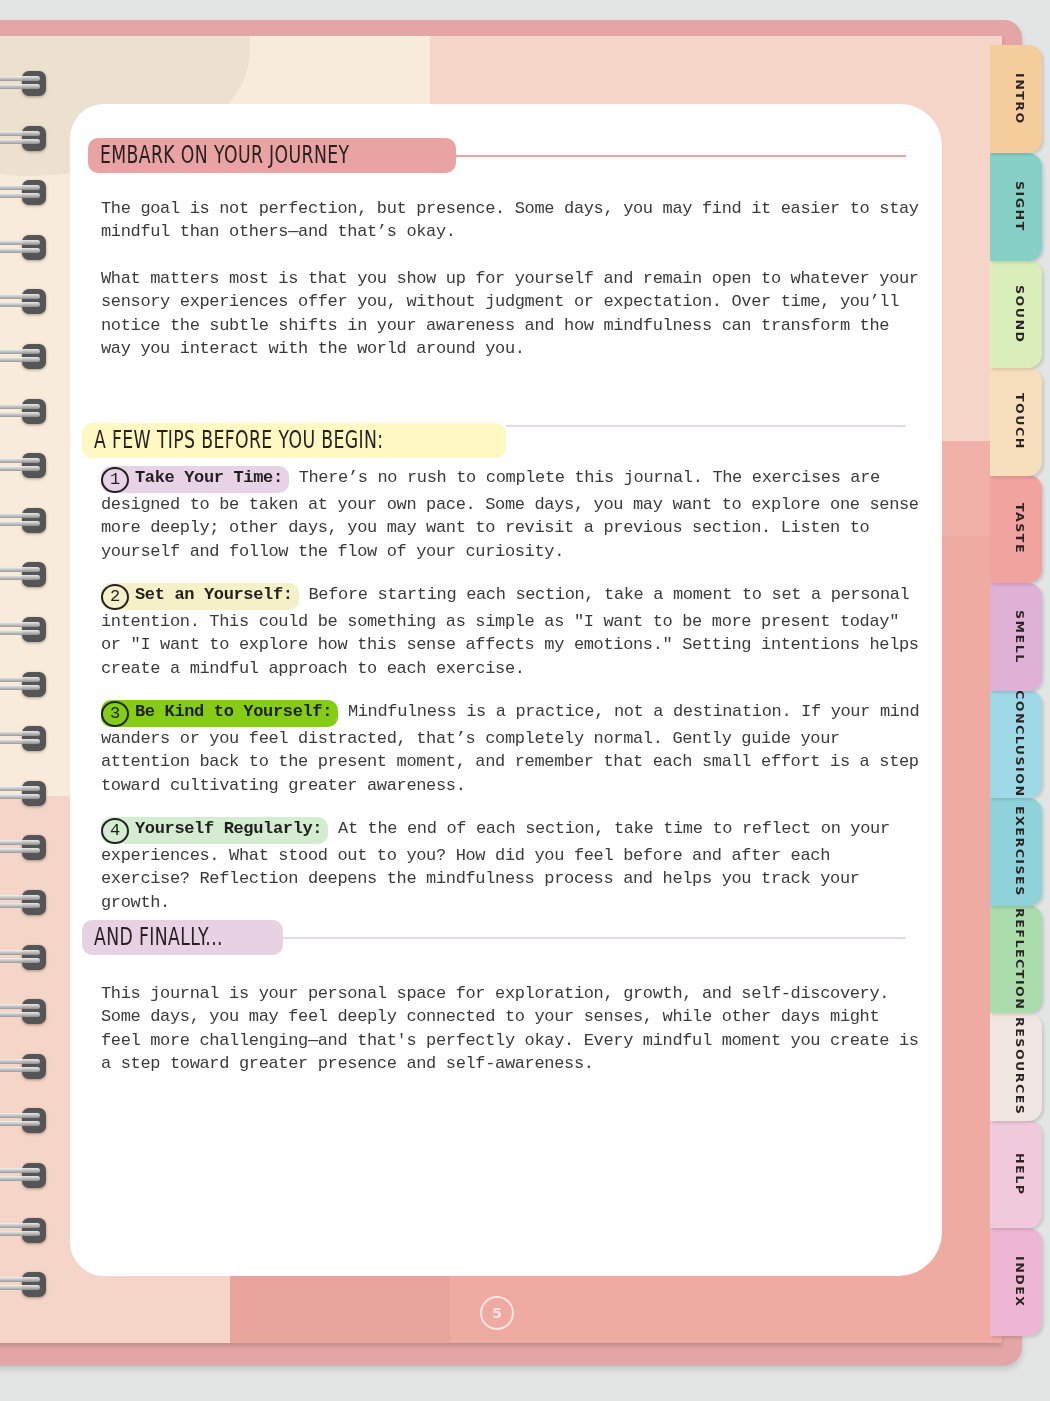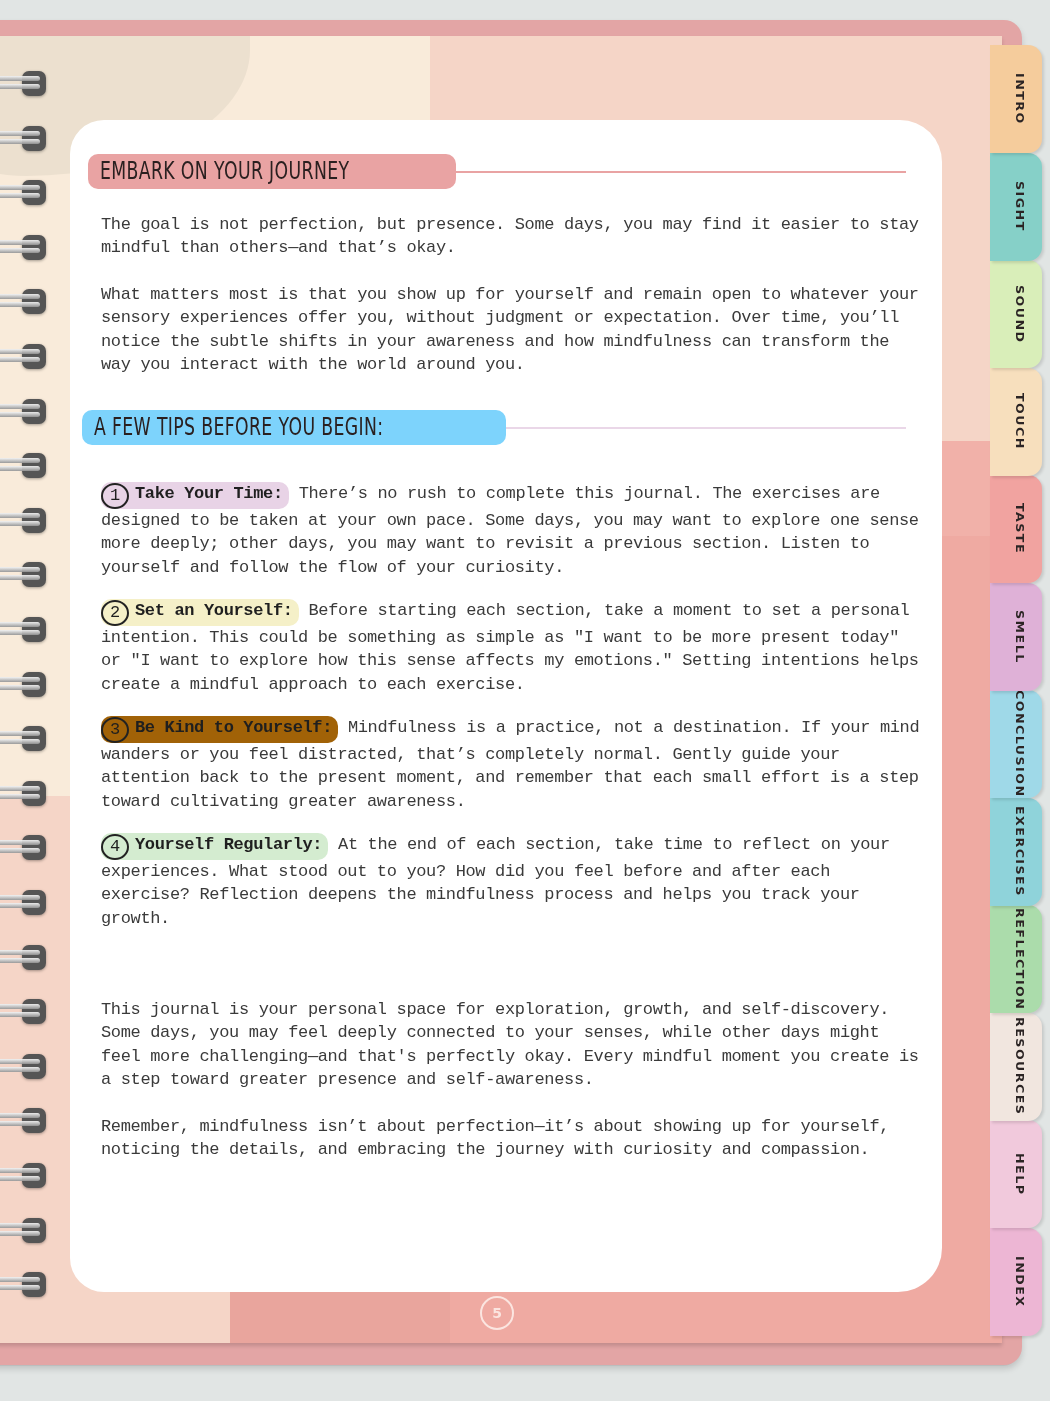"EMBARK ON YOUR JOURNEY" div.card { top: 84px -> 68px }
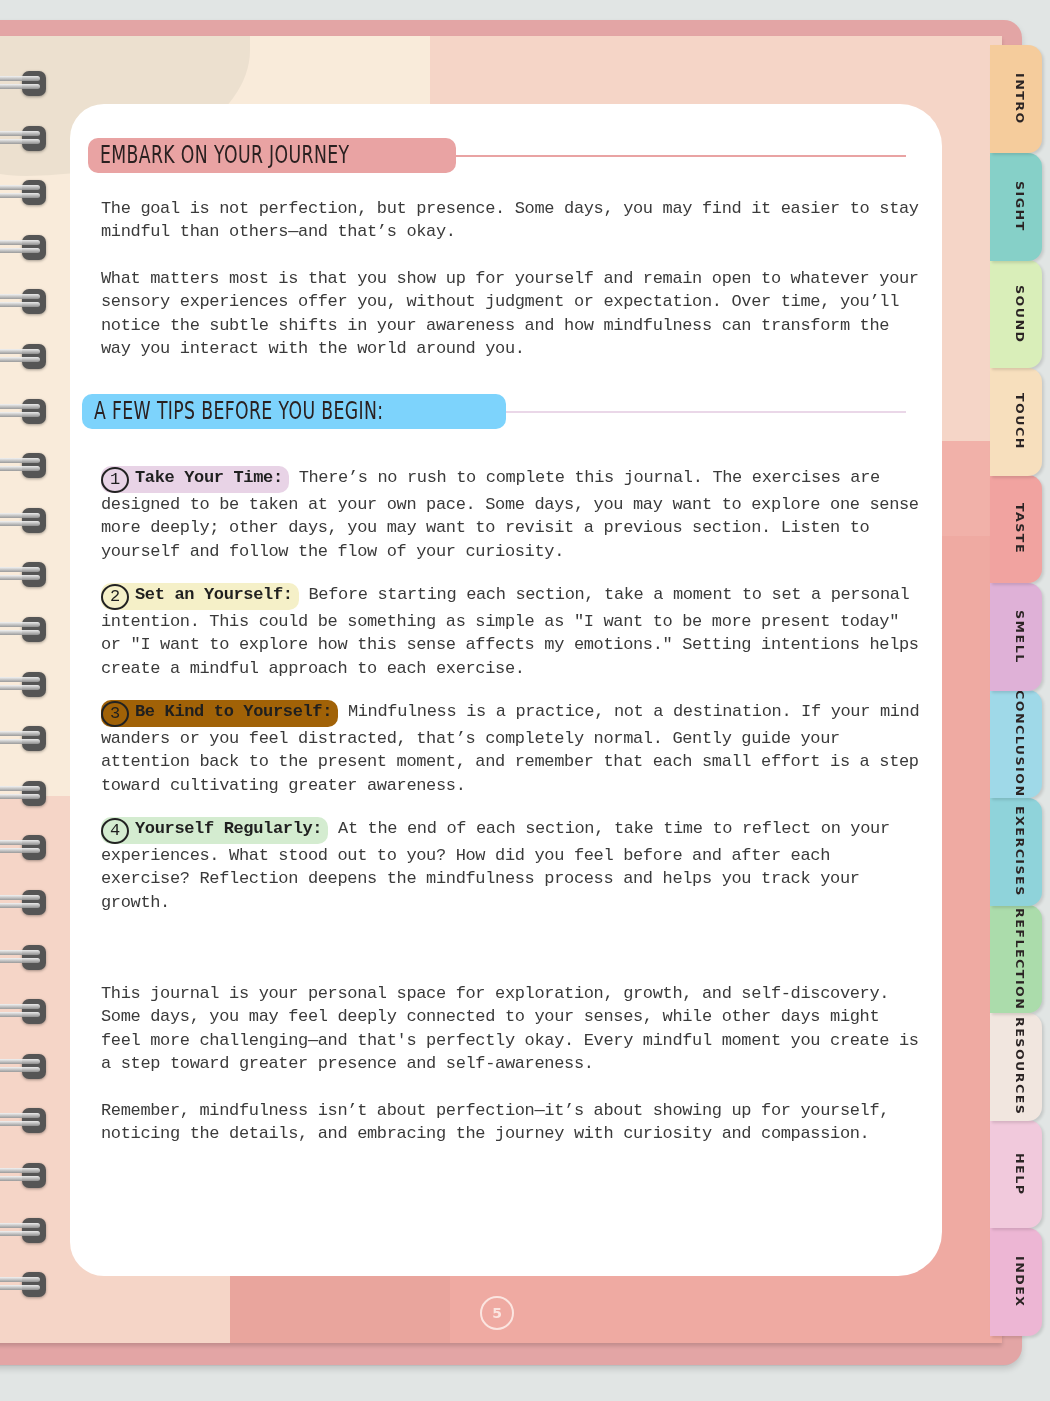"A FEW TIPS BEFORE YOU" div.heading-pill { background: #7dd3fc -> #fef9c3; margin-top: none -> 29px }
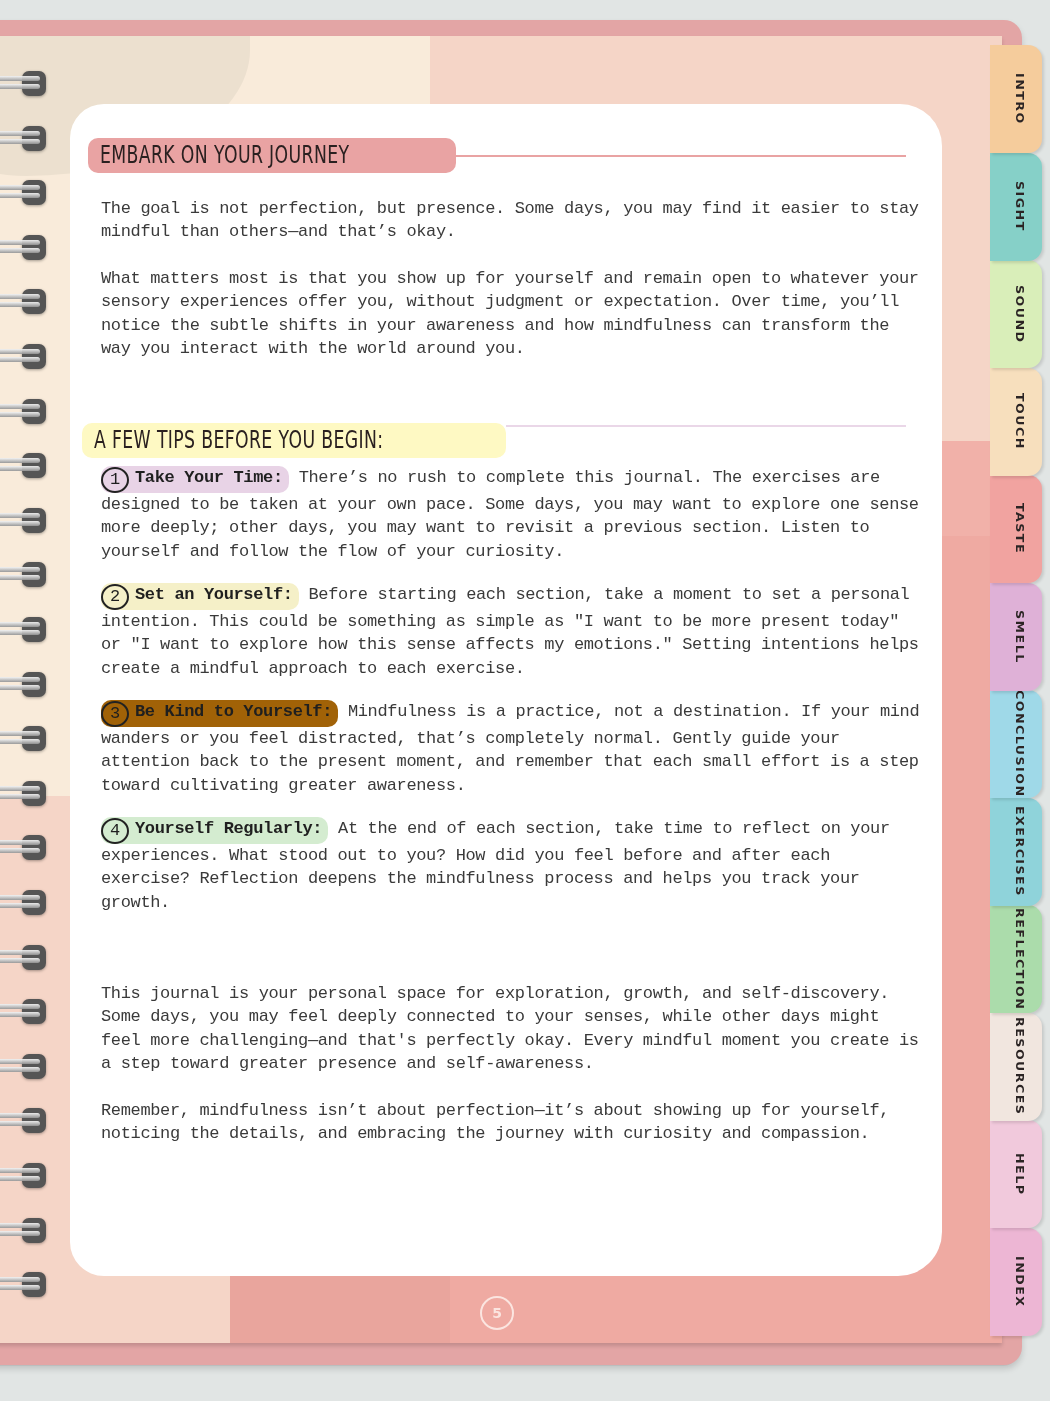"3 Be Kind to Yourself:" span.tip-label { background: #a16207 -> #84cc16 }
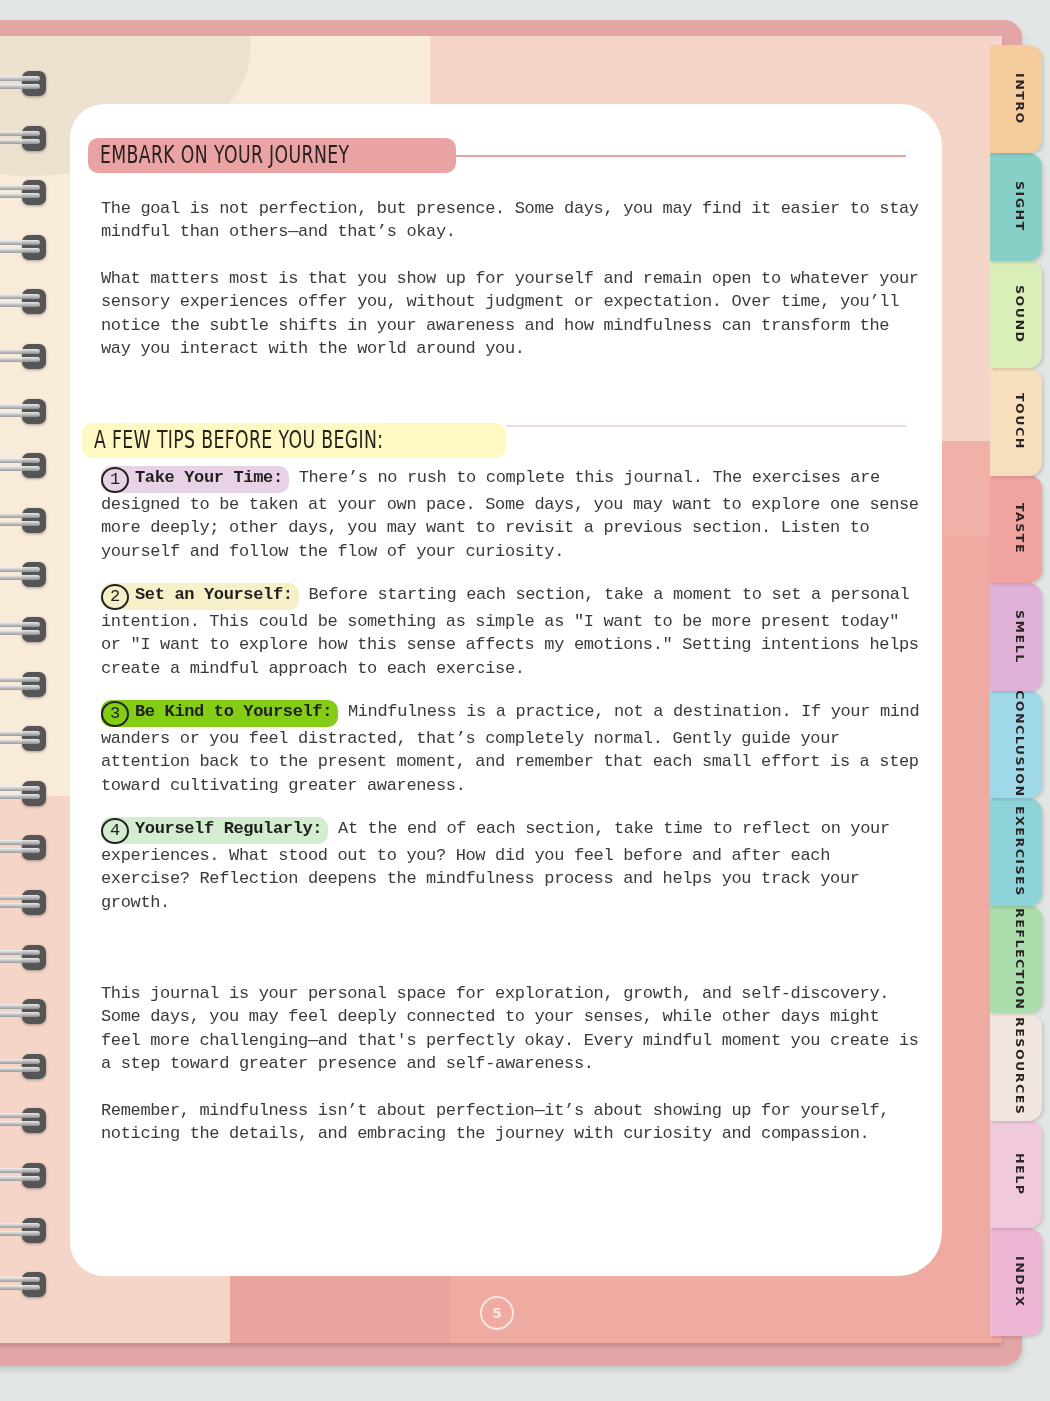"AND FINALLY..." div.heading-row { html: none -> <div> <div><span>AND FINALLY...</span></div> <div></div> </div> }
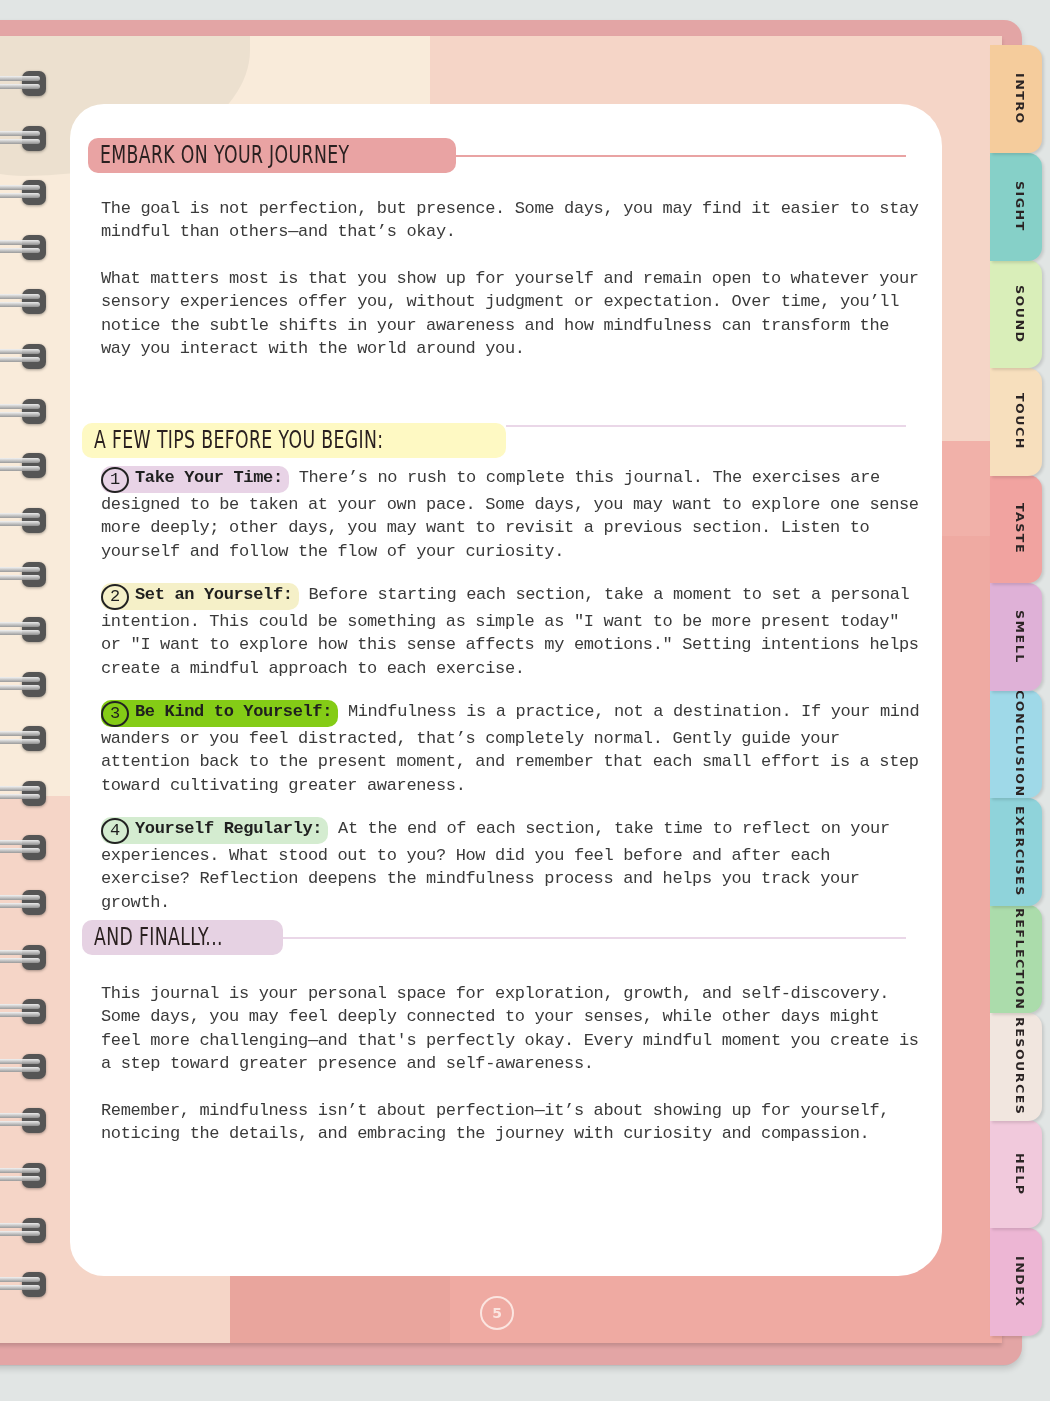"Remember, mindfulness isn’t about" p.para { html: <p>Remember, mindfulness isn’t about perfection—it’s about showing up for yourself, noticing the details, and embracing the journey with curiosity and compassion.</p> -> none }
